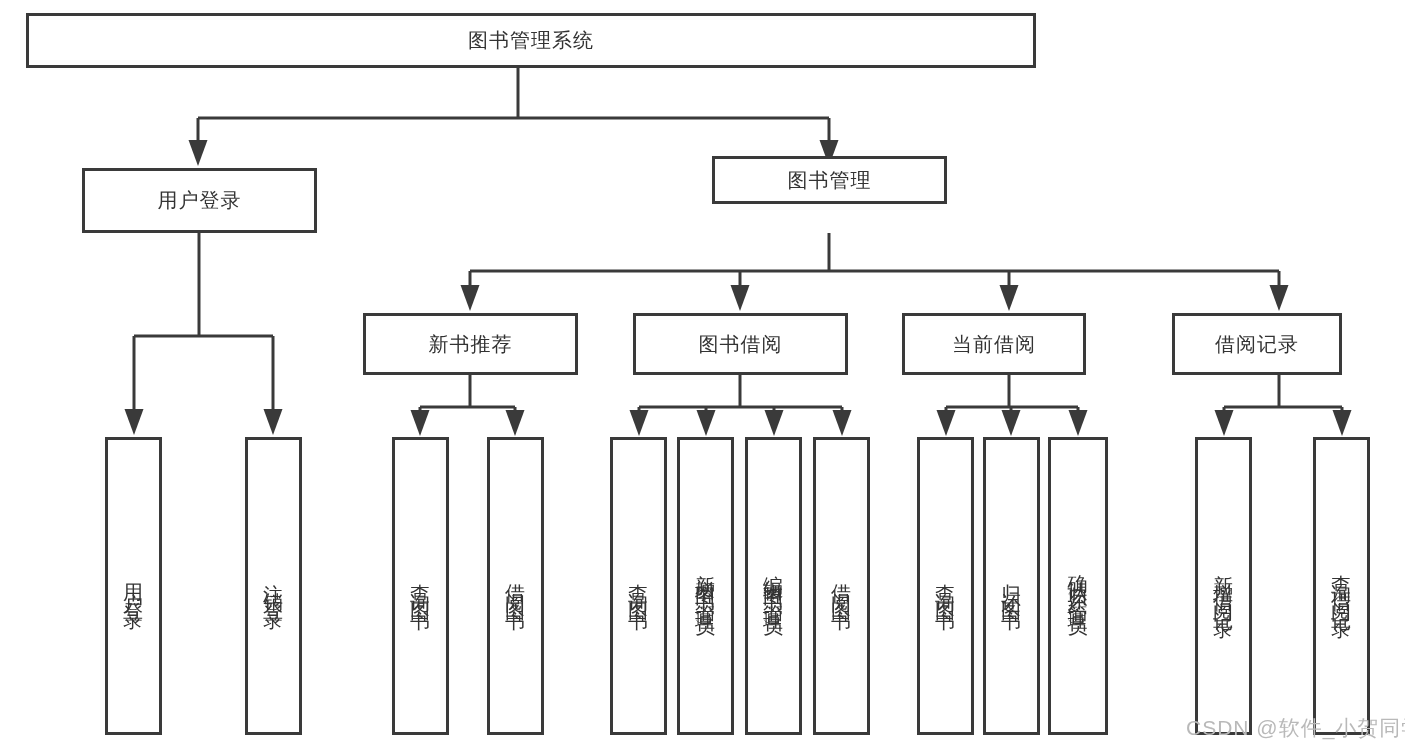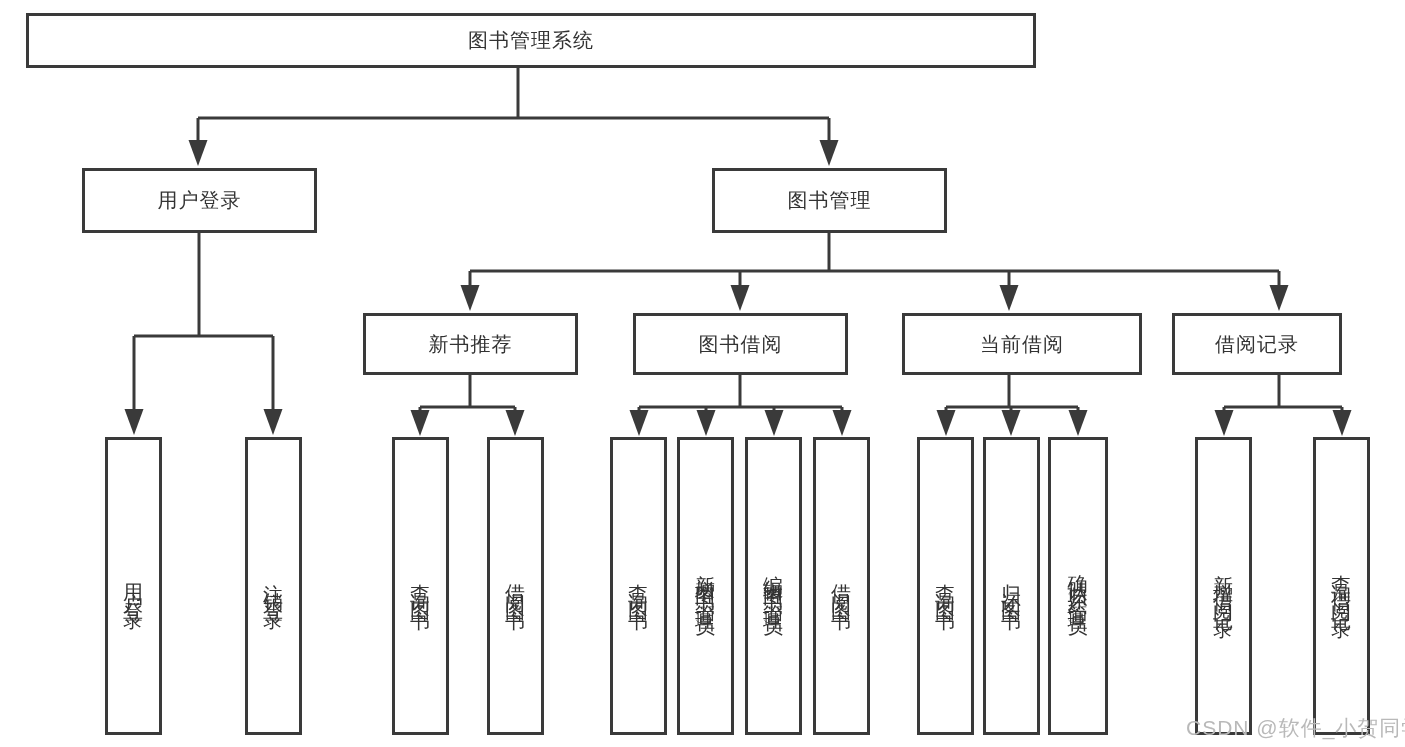"图书管理" div.node { height: 65px -> 48px; top: 168px -> 156px }
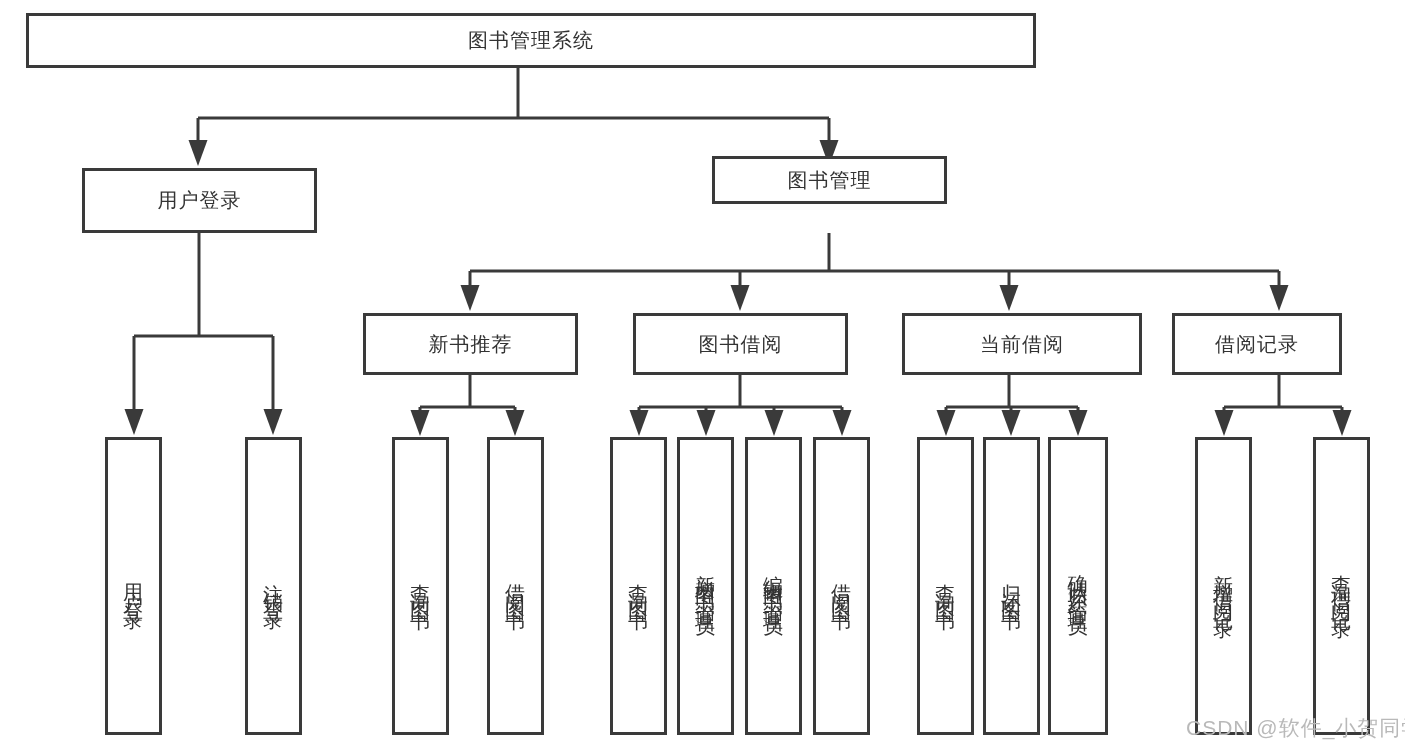"当前借阅" div.node { width: 240px -> 184px }
